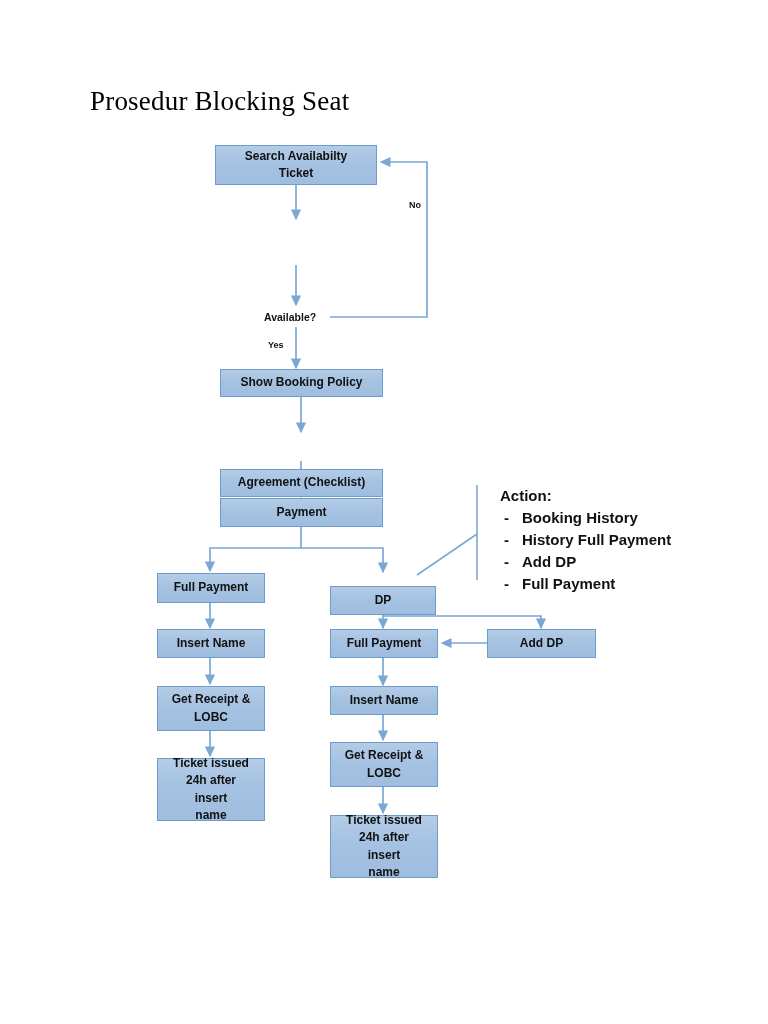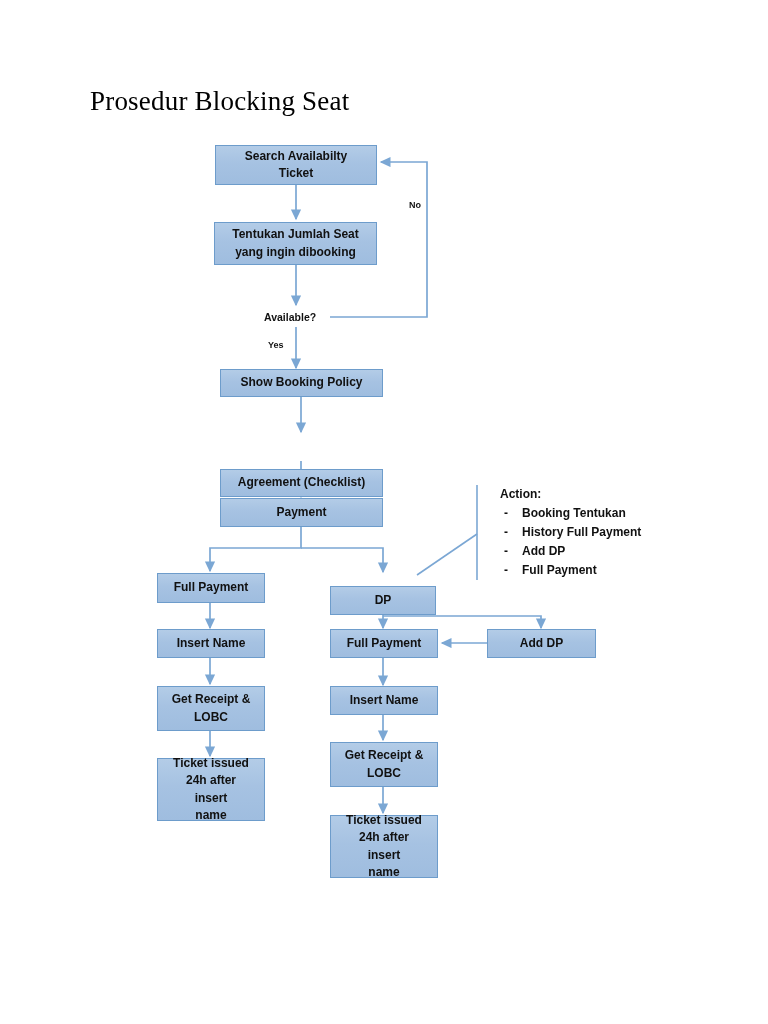"Tentukan Jumlah Seat" div.node { html: <div> <span> <span>Tentukan Jumlah Seat</span> <span>yang ingin dibooking</span> </span> </div> -> none }
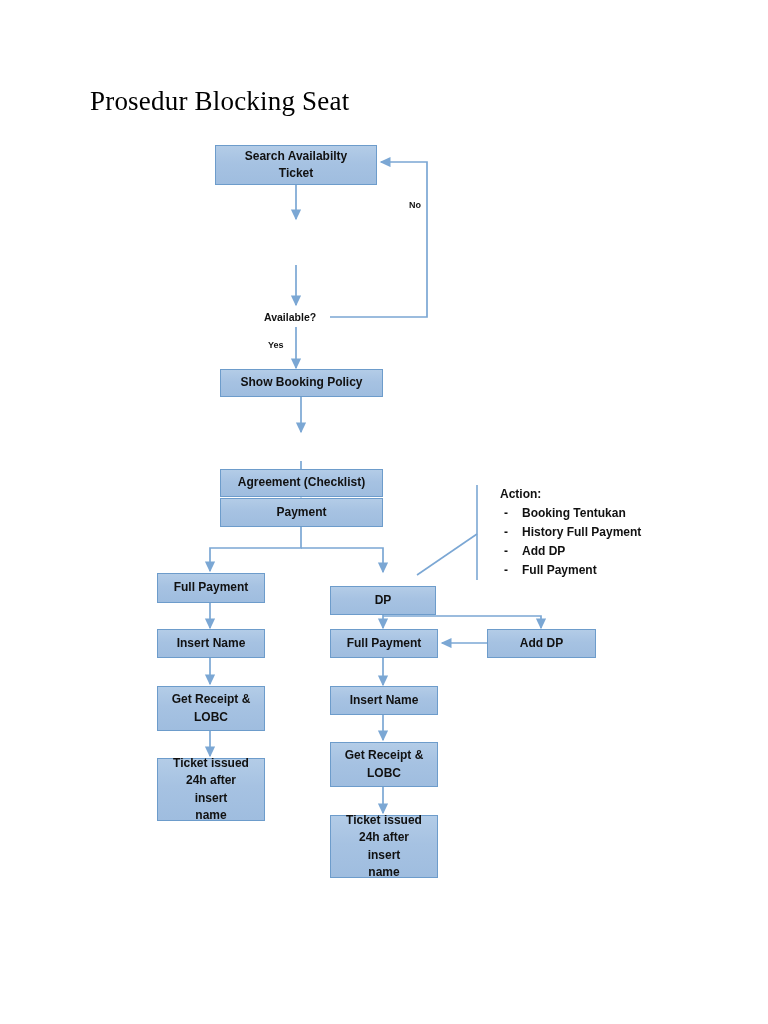"Action:" .action-note { font-size: 12px -> 15px }
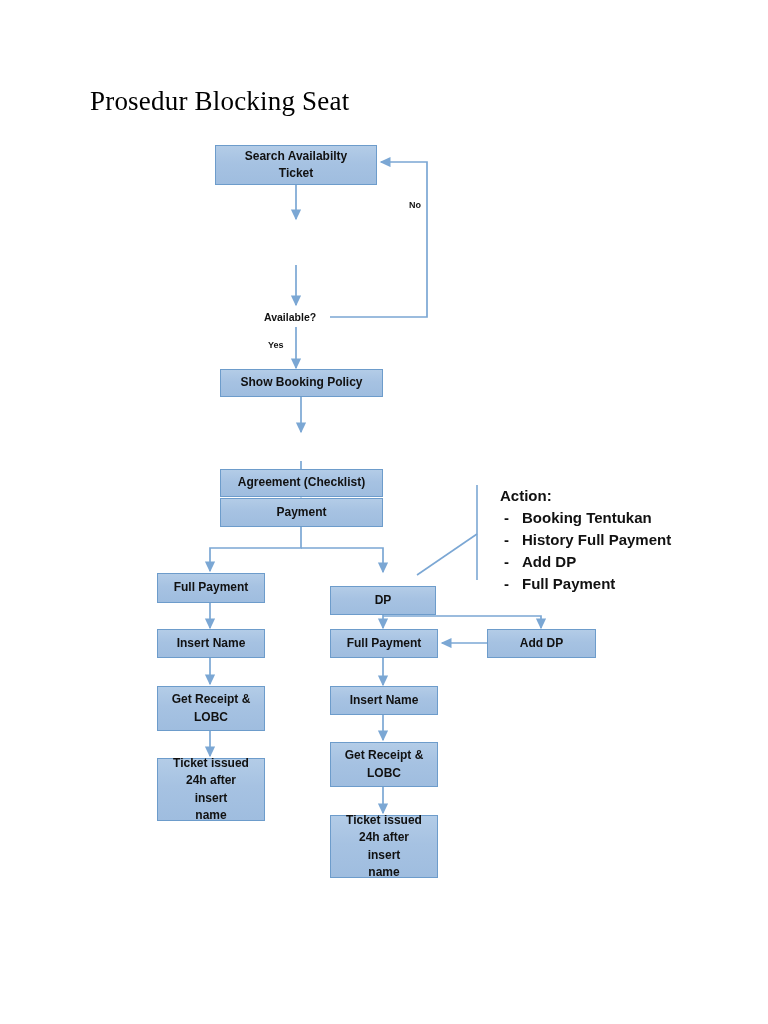"Booking Tentukan" span { text: Tentukan -> History }
